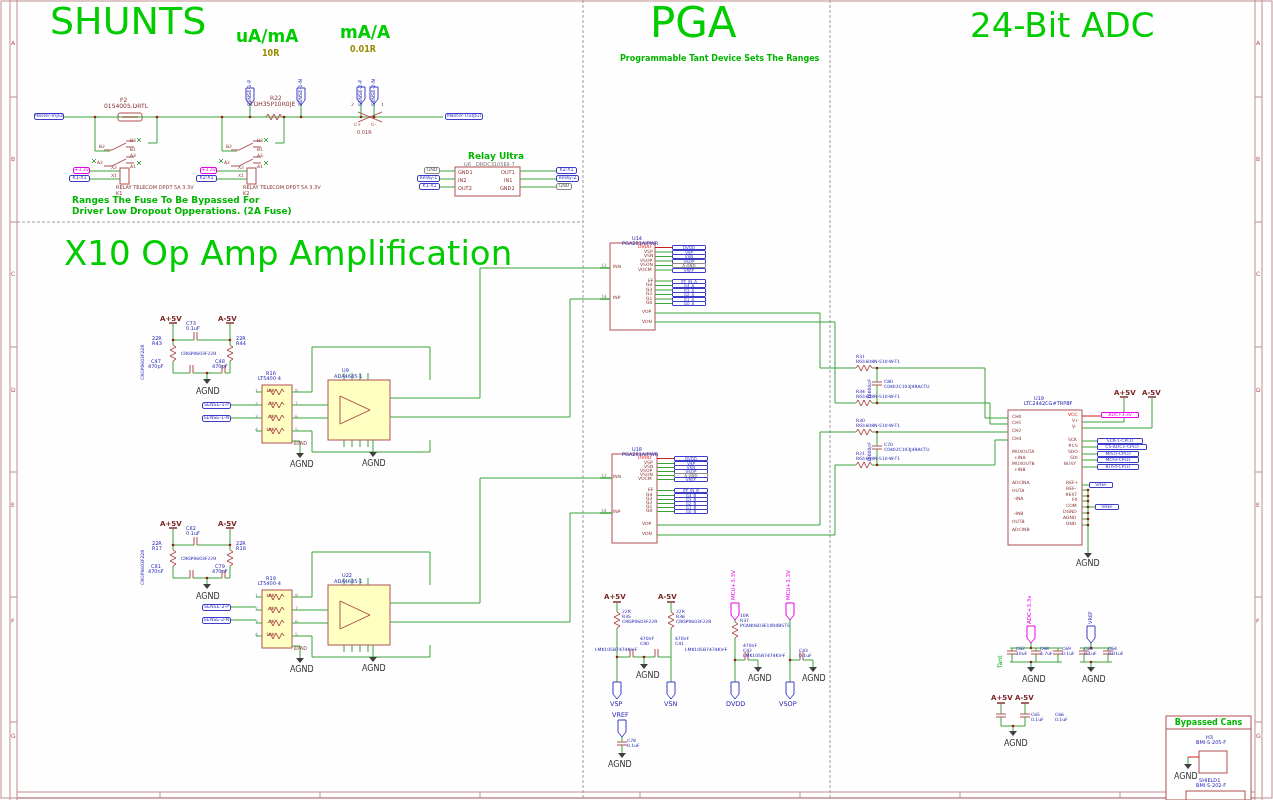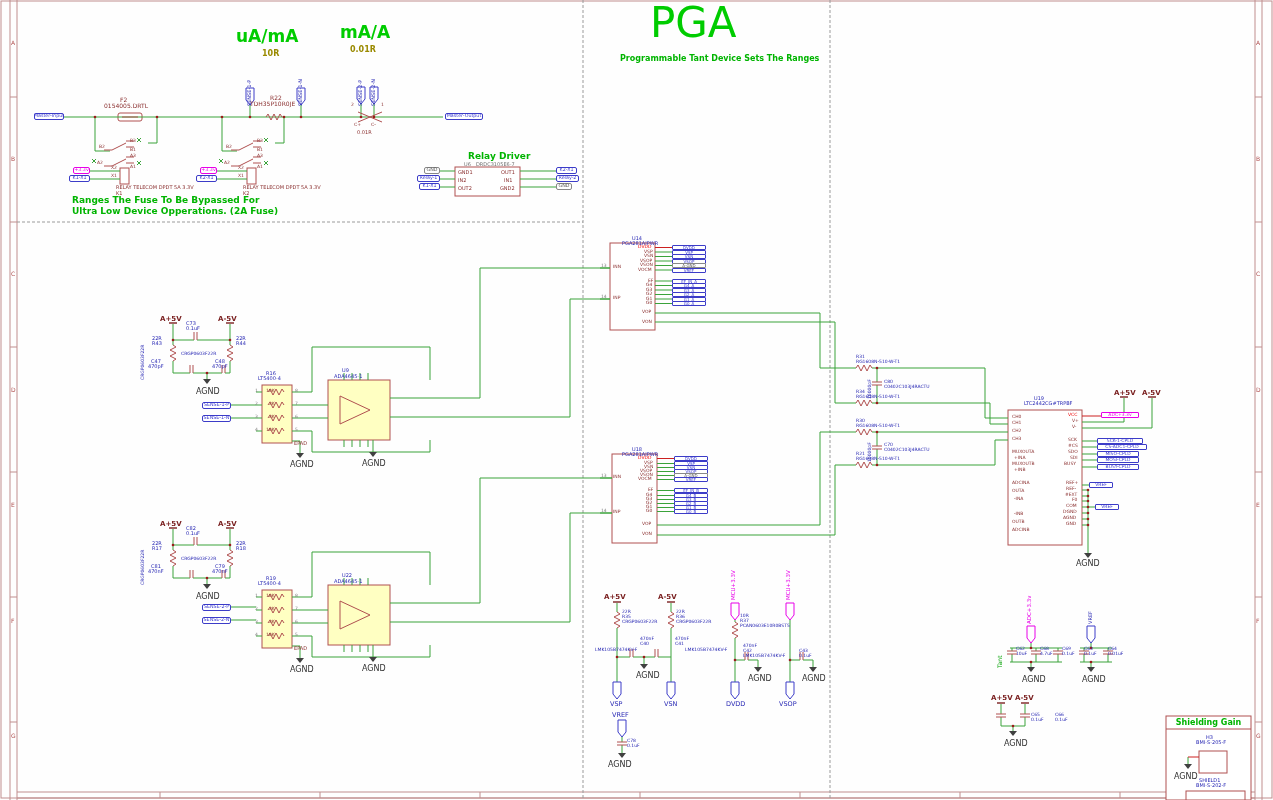"SHUNTS" div.title { html: none -> <div>SHUNTS</div> }
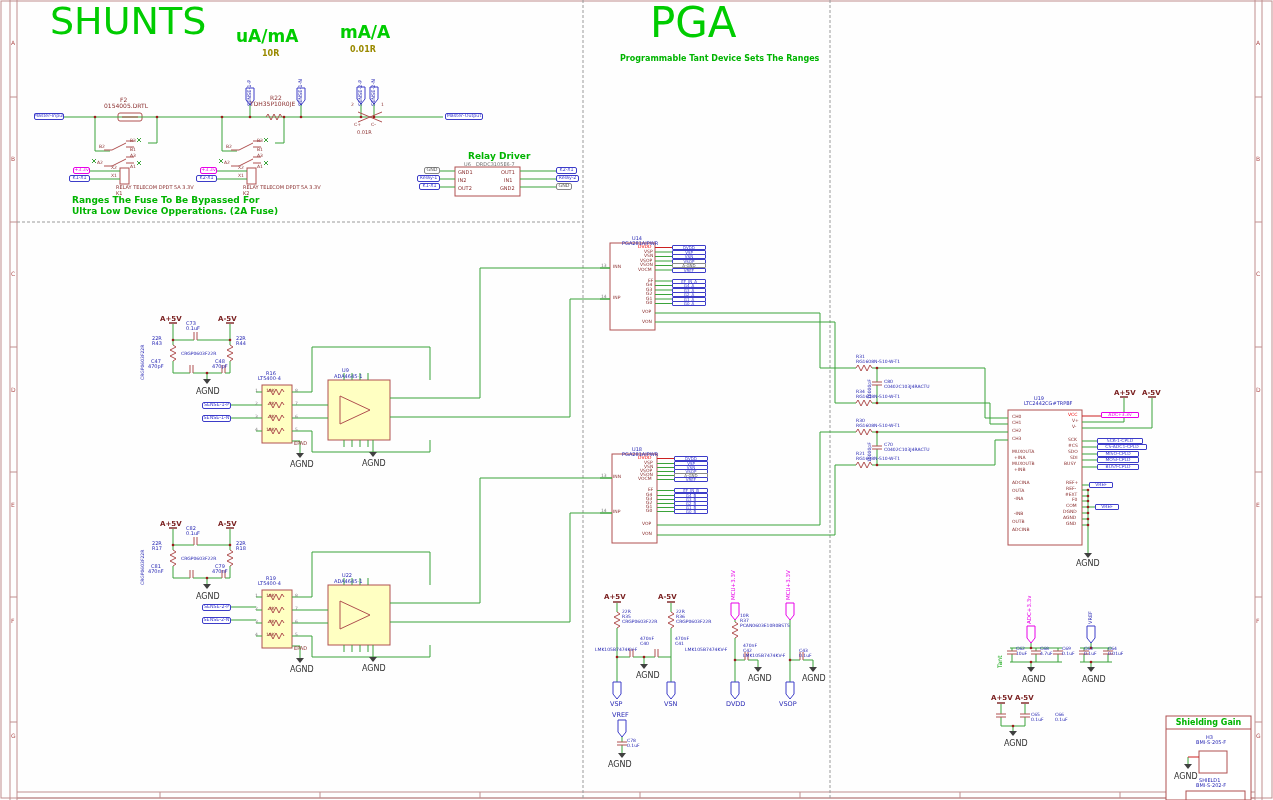"24-Bit ADC" div.title { html: none -> <div>24-Bit ADC</div> }
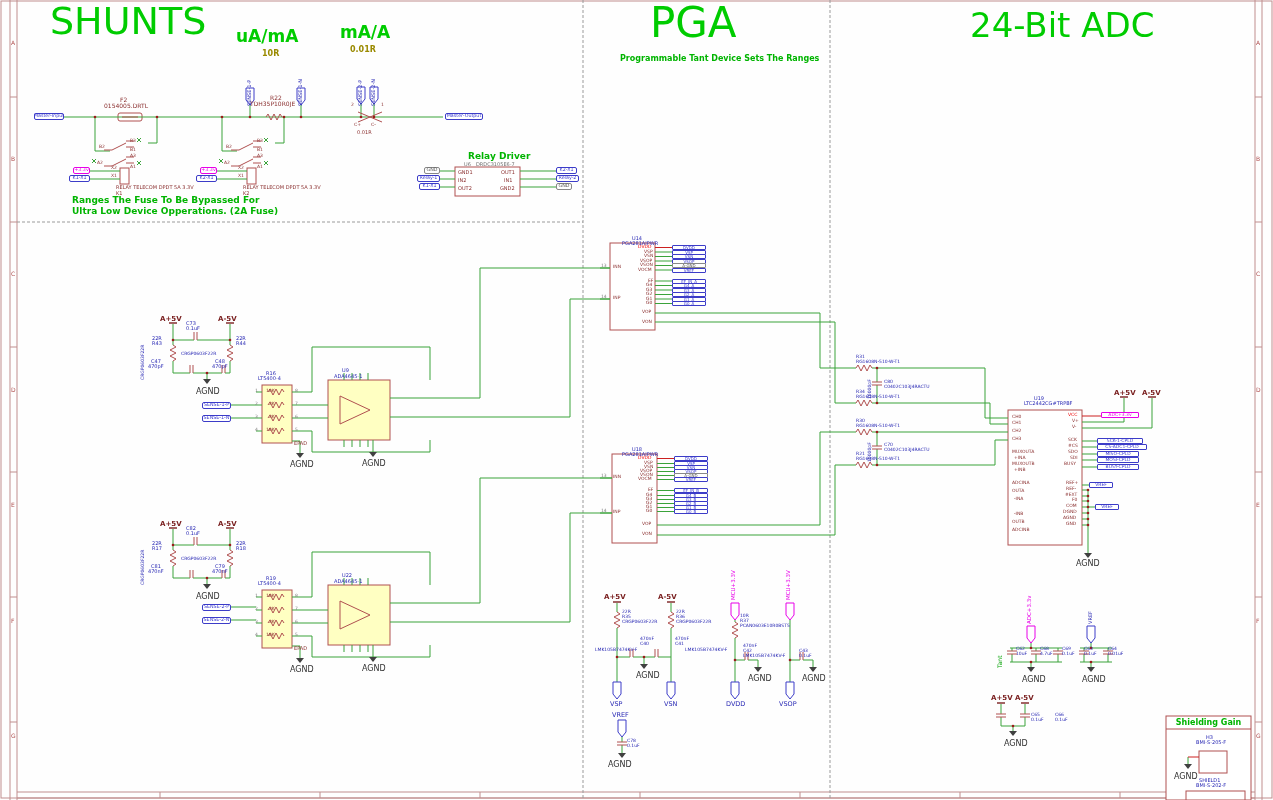"Relay Driver" div.title { text: Driver -> Ultra }
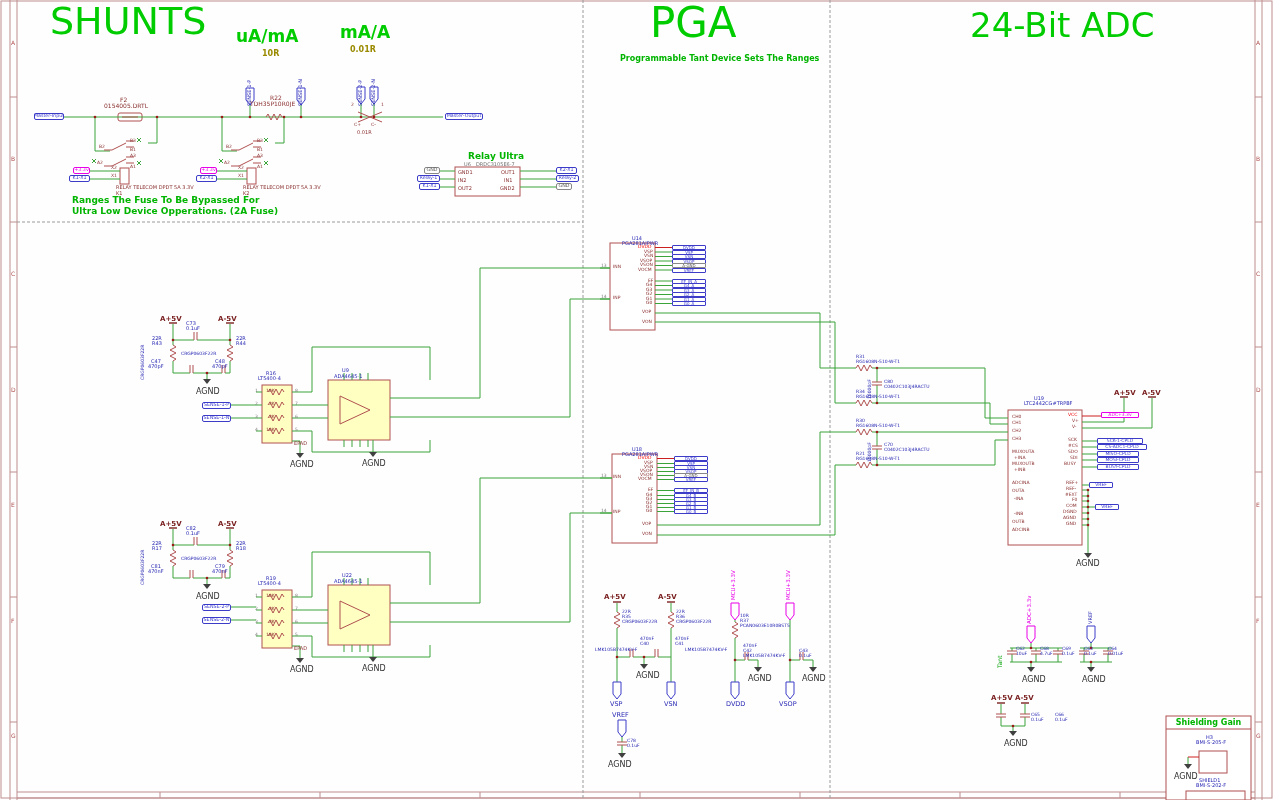"Ultra Low Device Opperations. (2A" div.title { text: Ultra Low Device -> Driver Low Dropout }
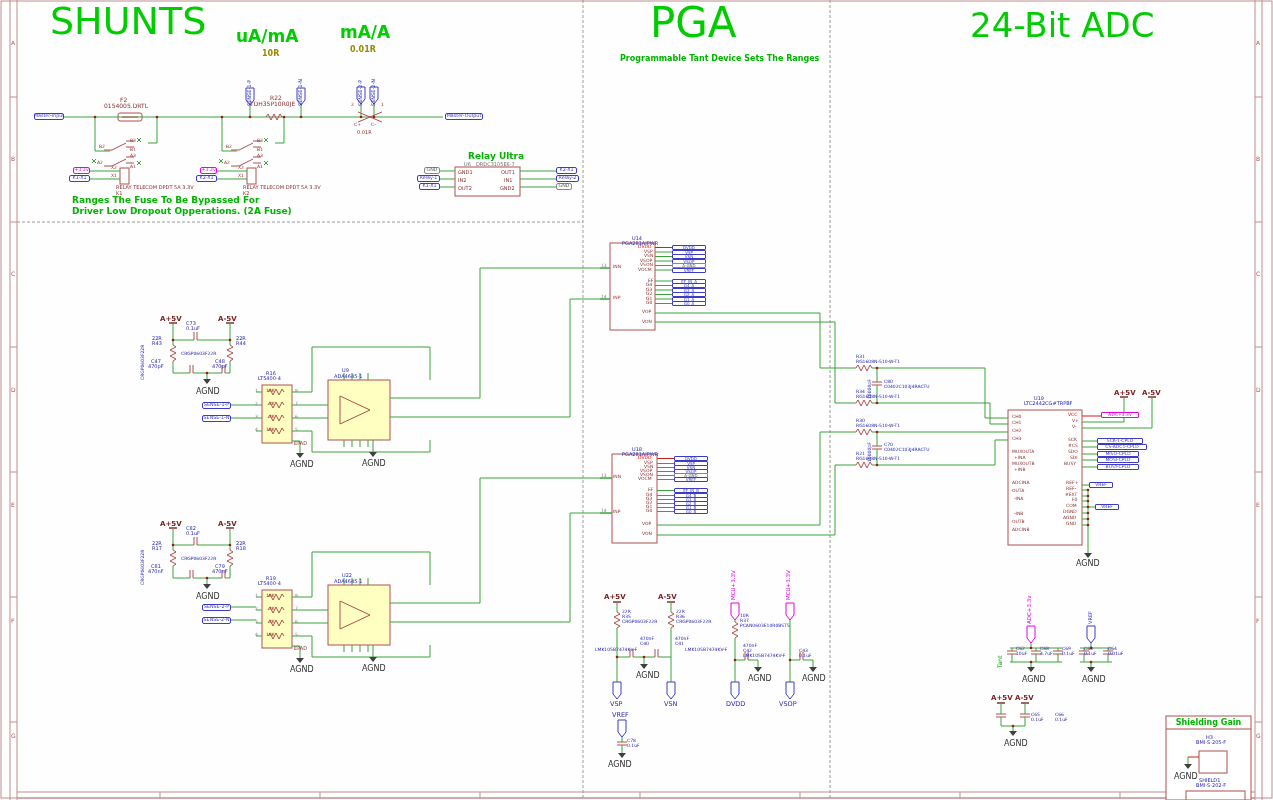"X10 Op Amp Amplification" div.title { html: none -> <div>X10 Op Amp Amplification</div> }
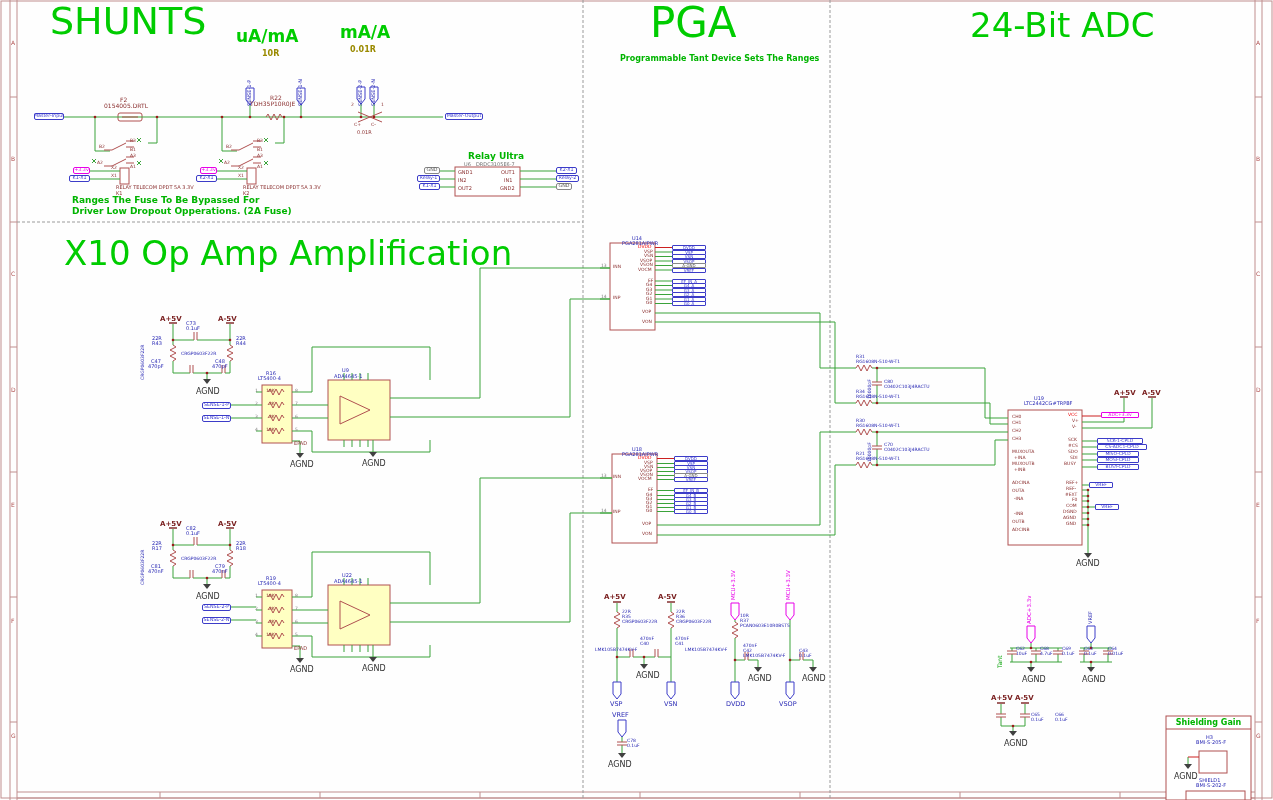"Shielding Gain" div.title { text: Shielding Gain -> Bypassed Cans }
